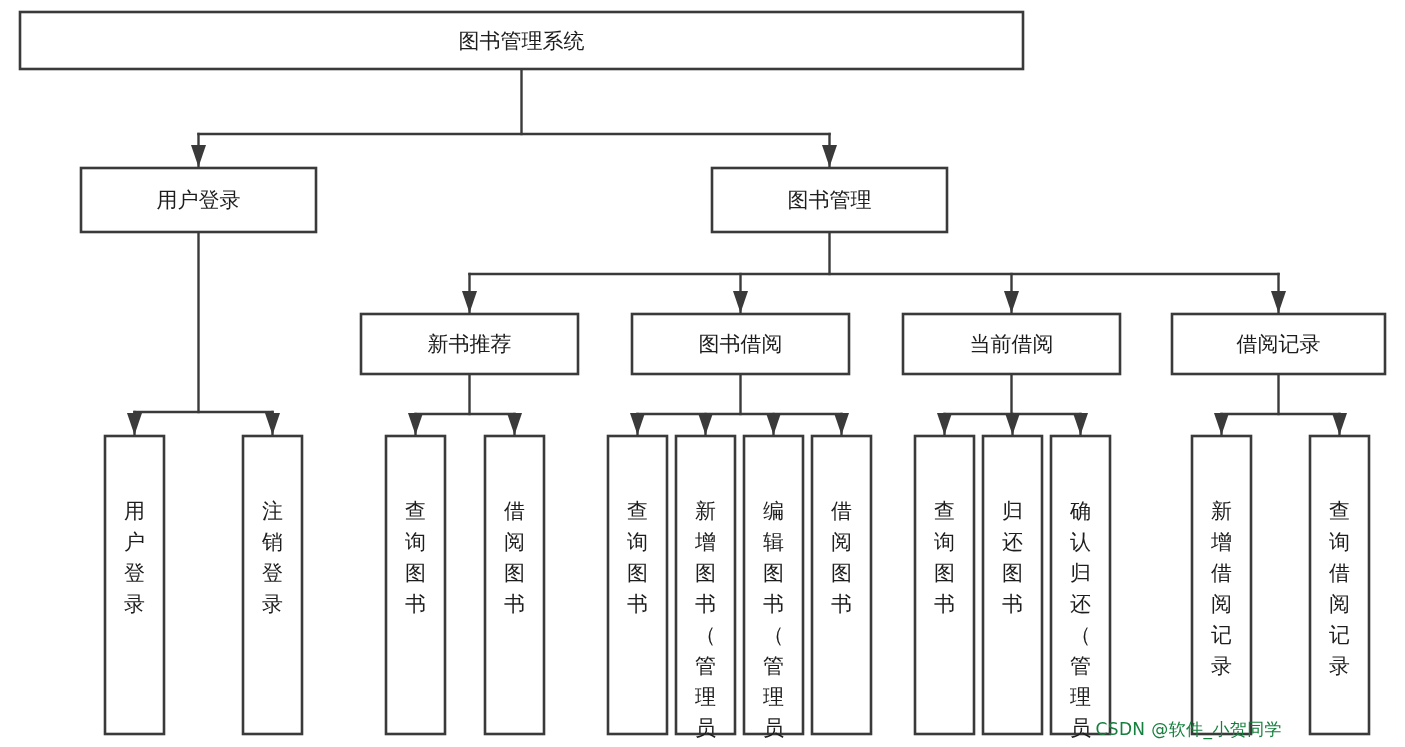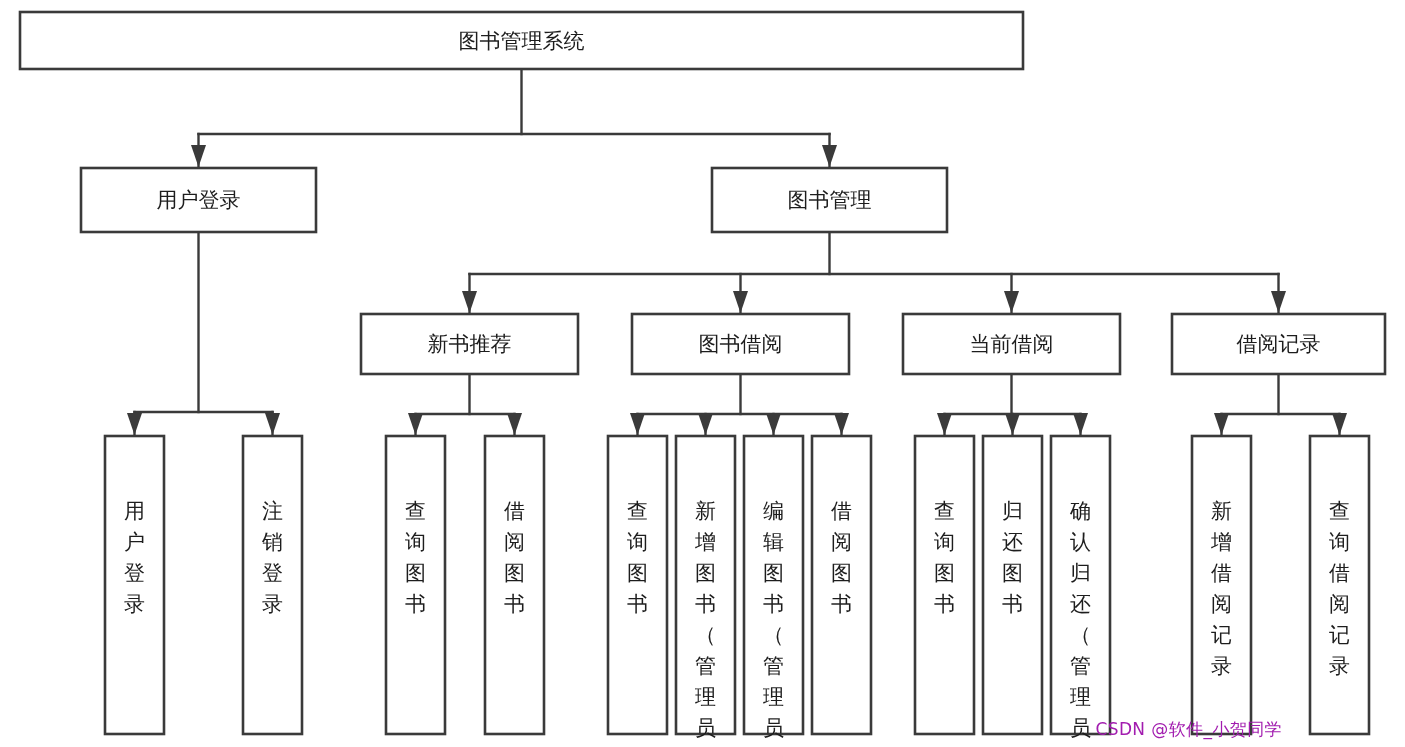"CSDN @软件_小贺同学" .watermark-text { color: #a21caf -> #15803d }
